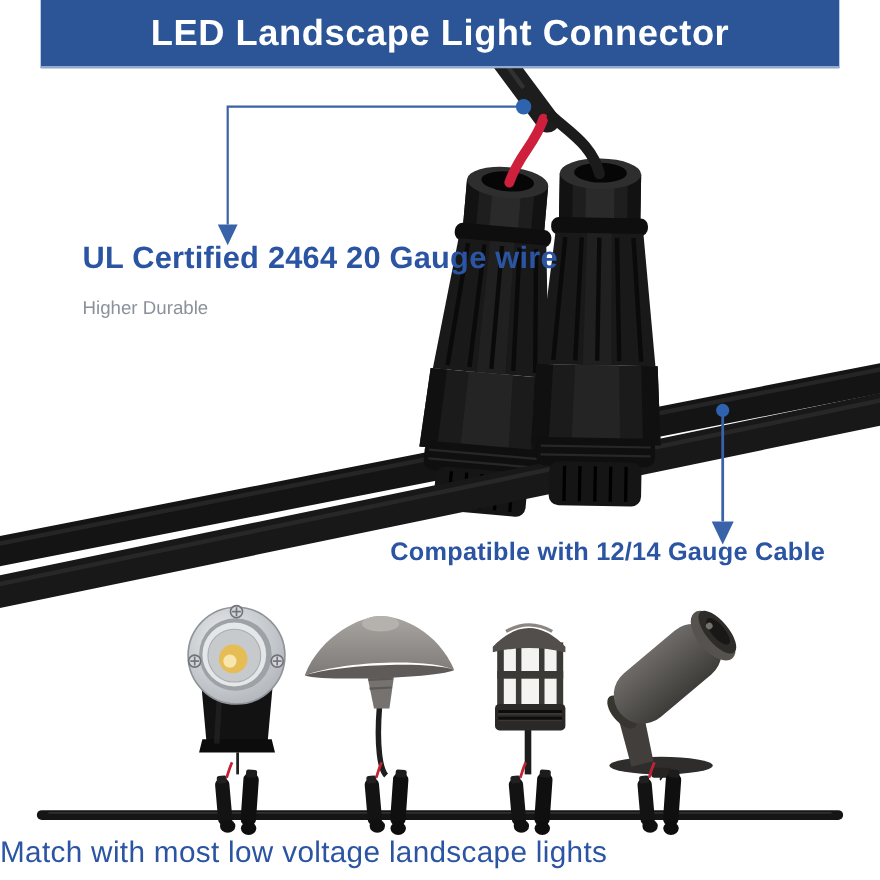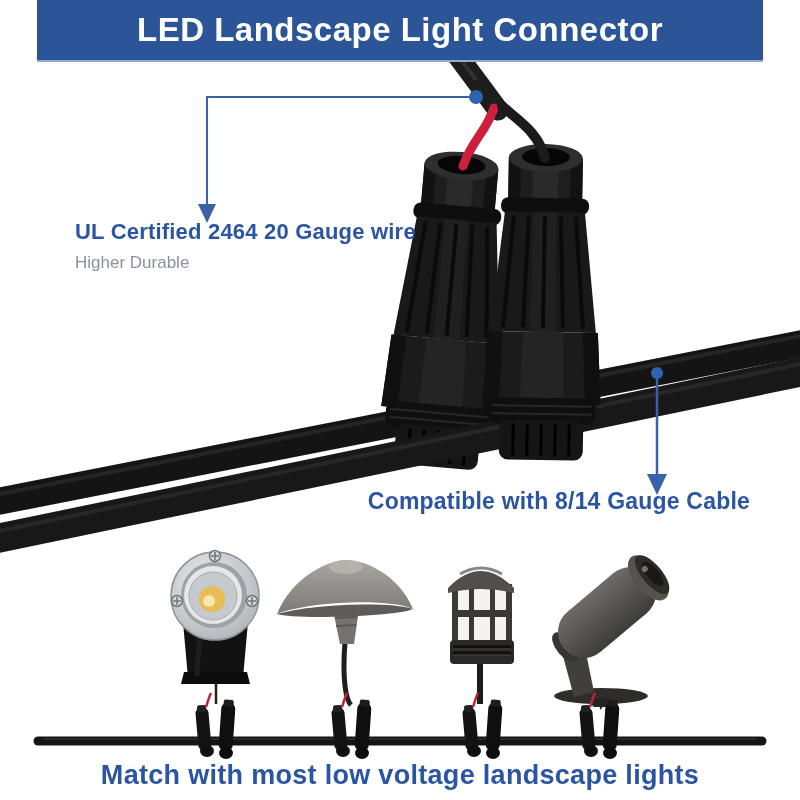"UL Certified 2464 20 Gauge" .ul-block .head { font-size: 22px -> 28px }
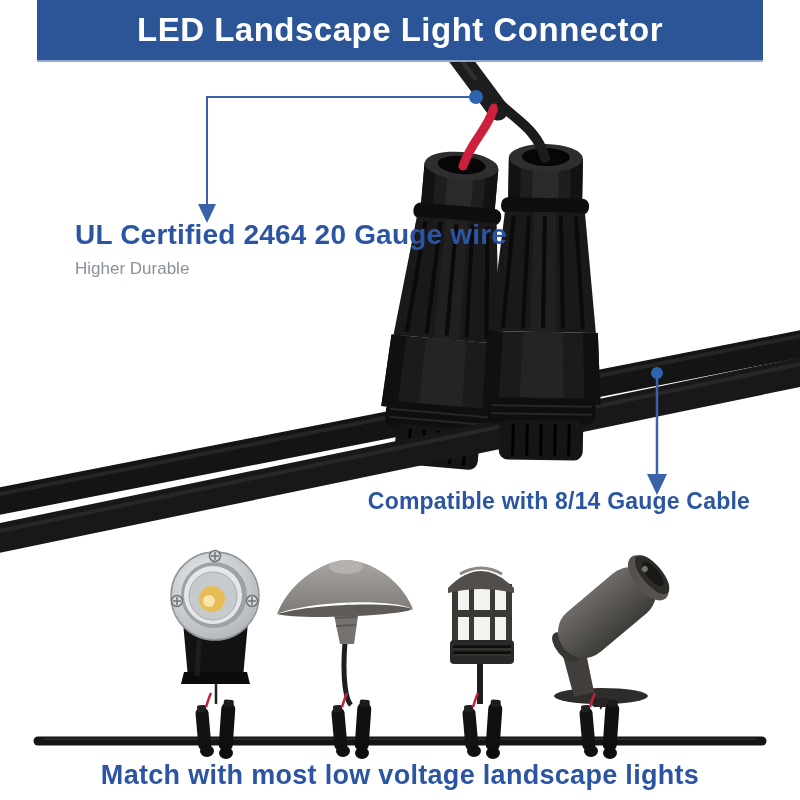"Higher Durable" .ul-block .sub { margin-top: 4px -> 15px }
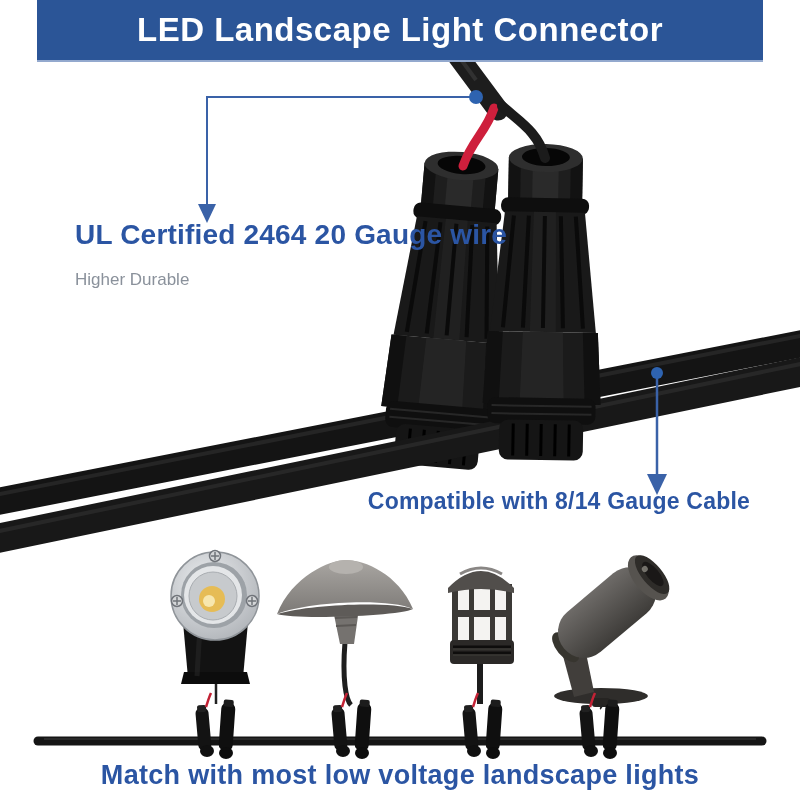"Compatible with 8/14 Gauge Cable" div.compat { text: 8/14 -> 12/14 }
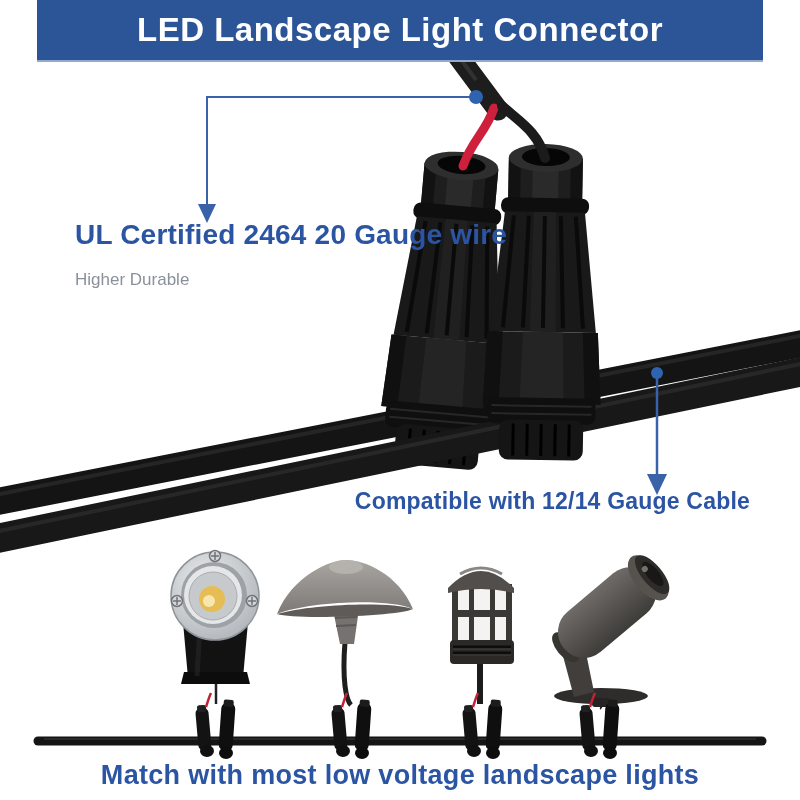"Match with most low voltage" .match { font-weight: bold -> normal; text-align: center -> none }
